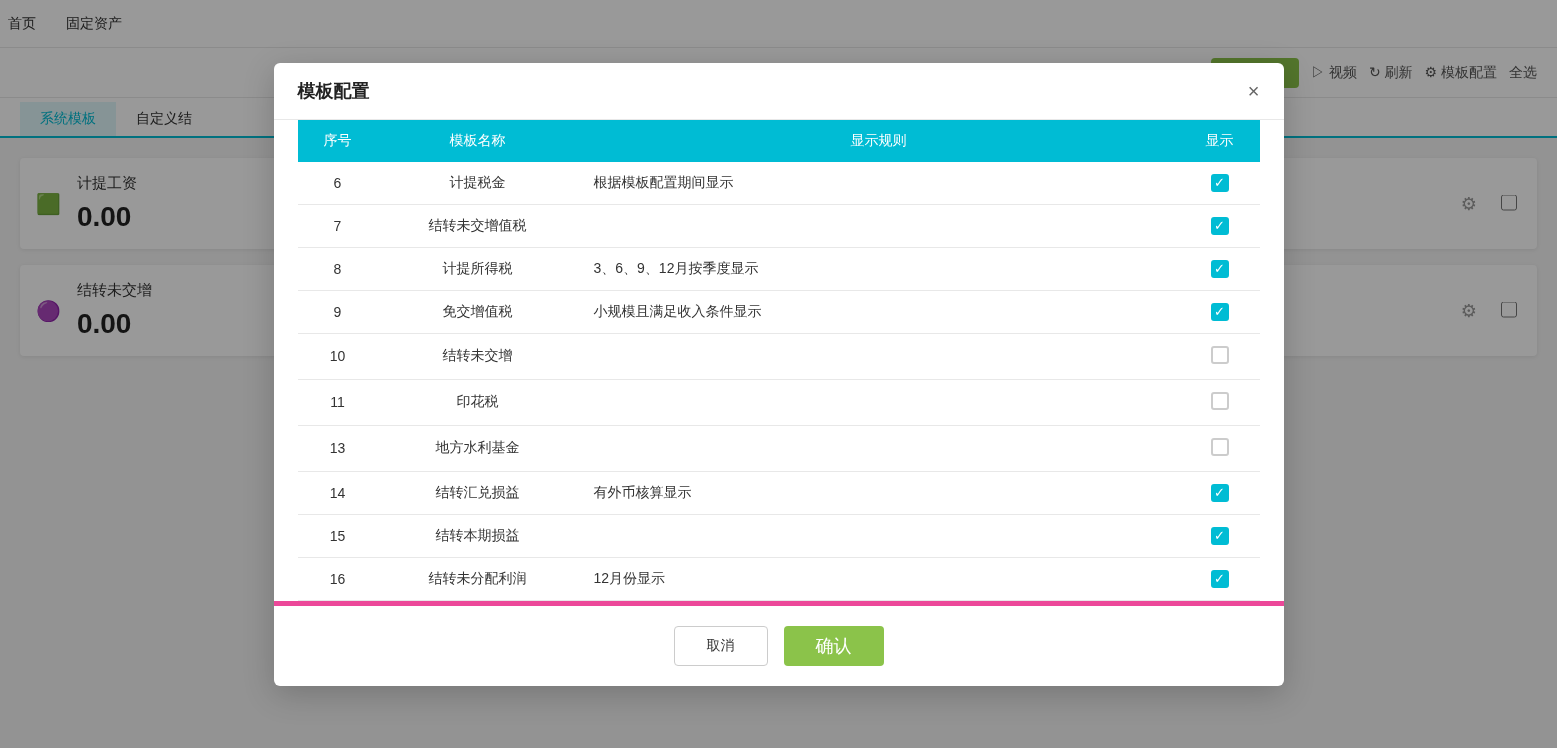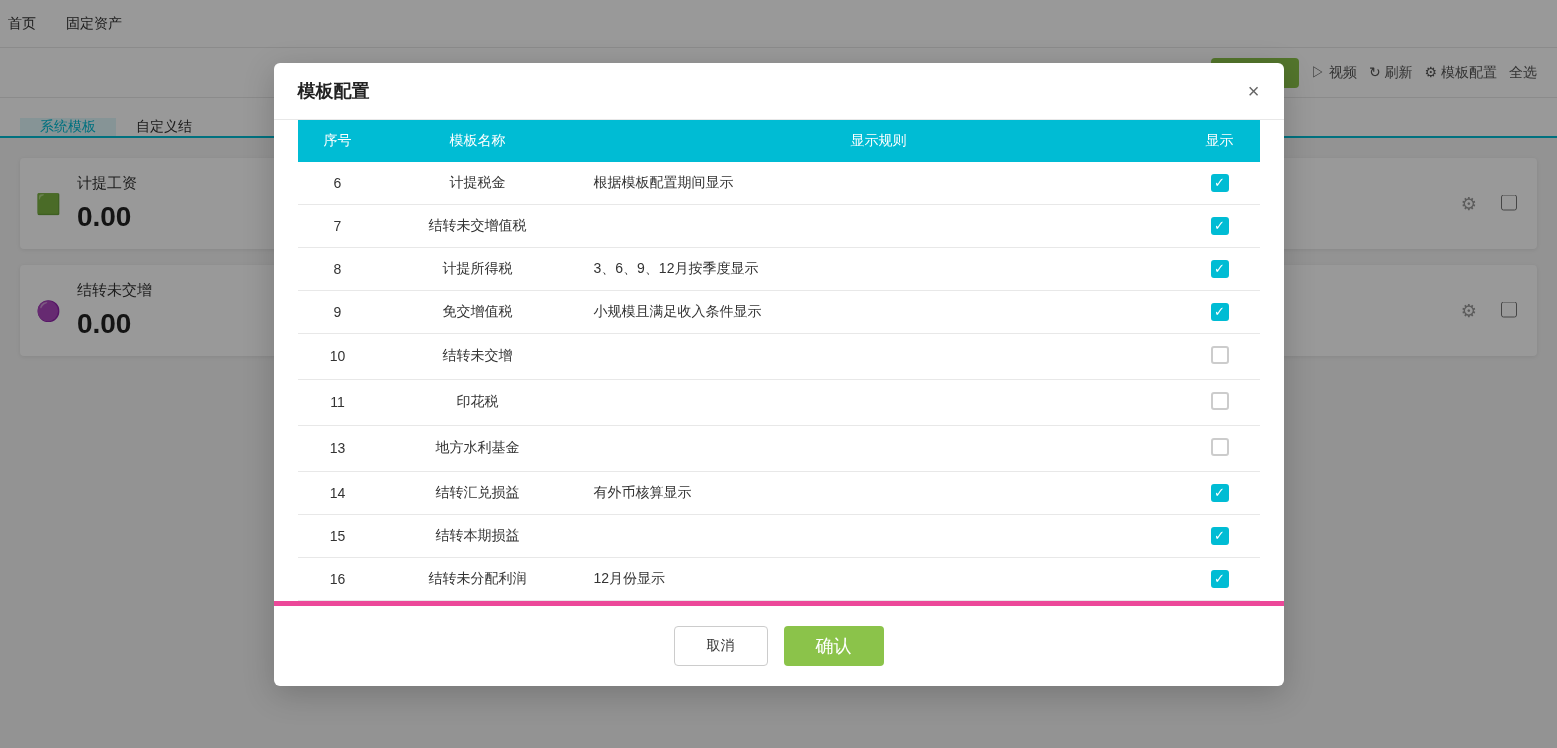"系统模板" .tab { padding: 0 20px -> 8px 20px }
